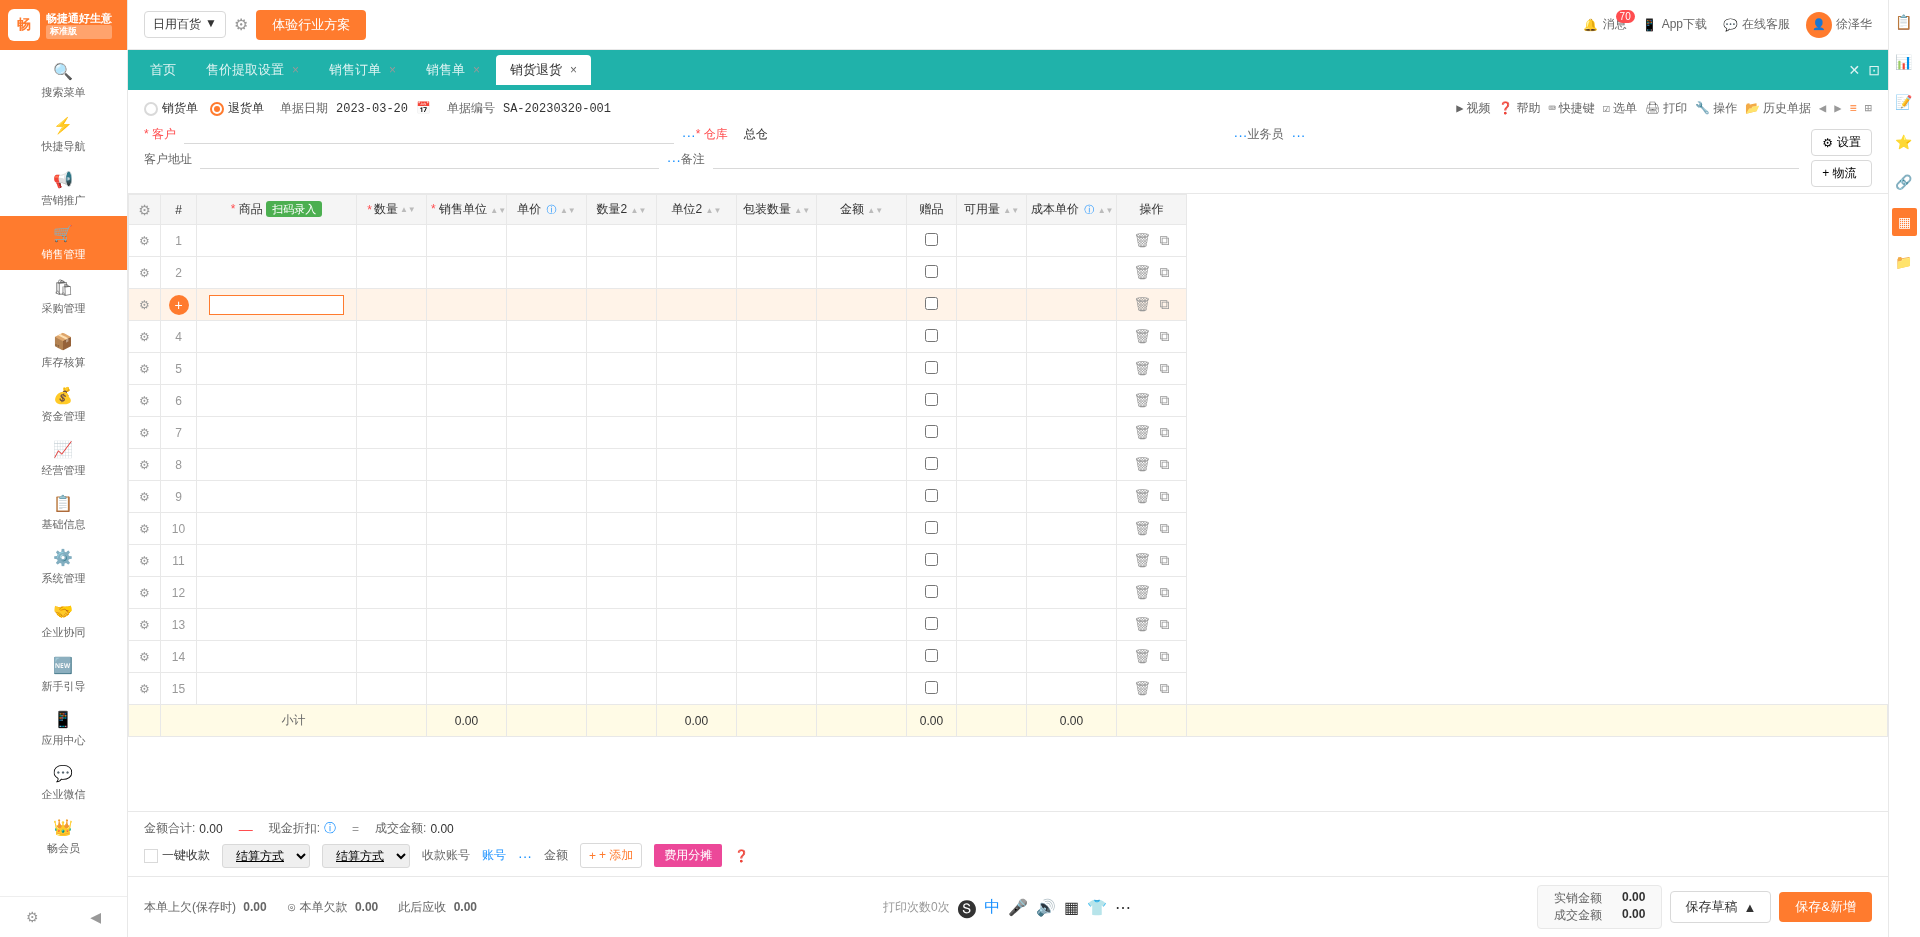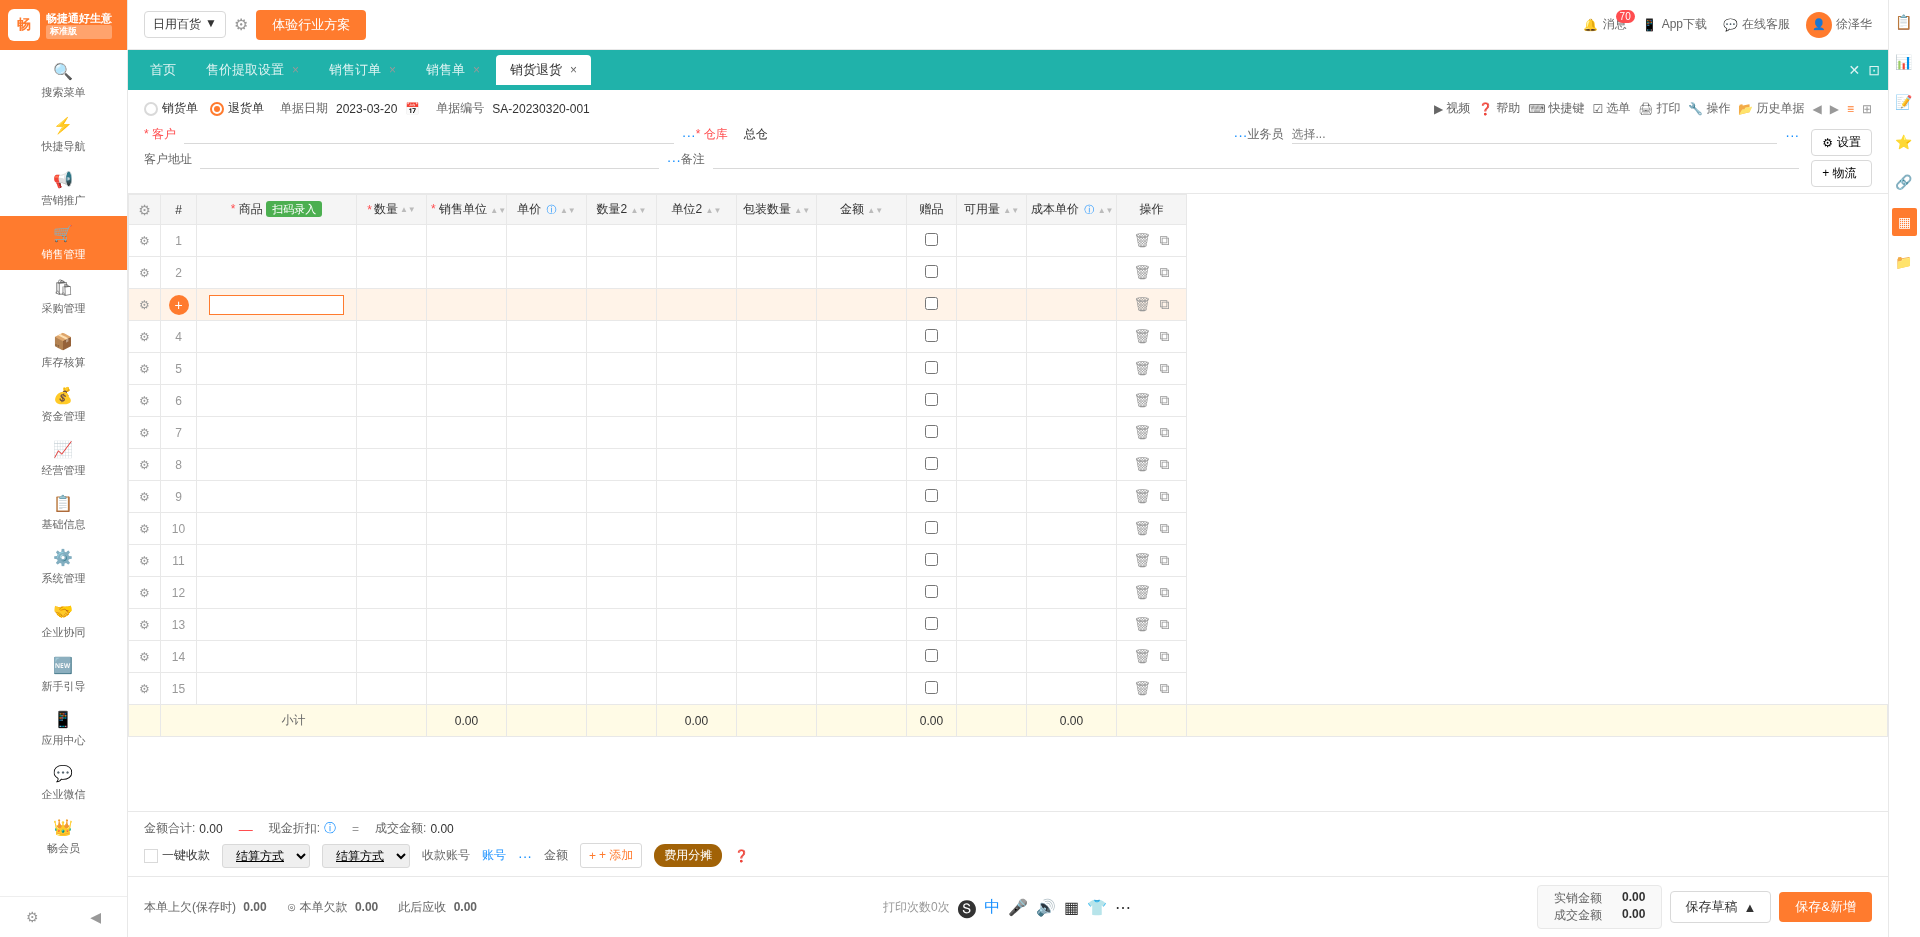"销货单" .form-toolbar { font-family: none -> Liberation Mono, monospace }
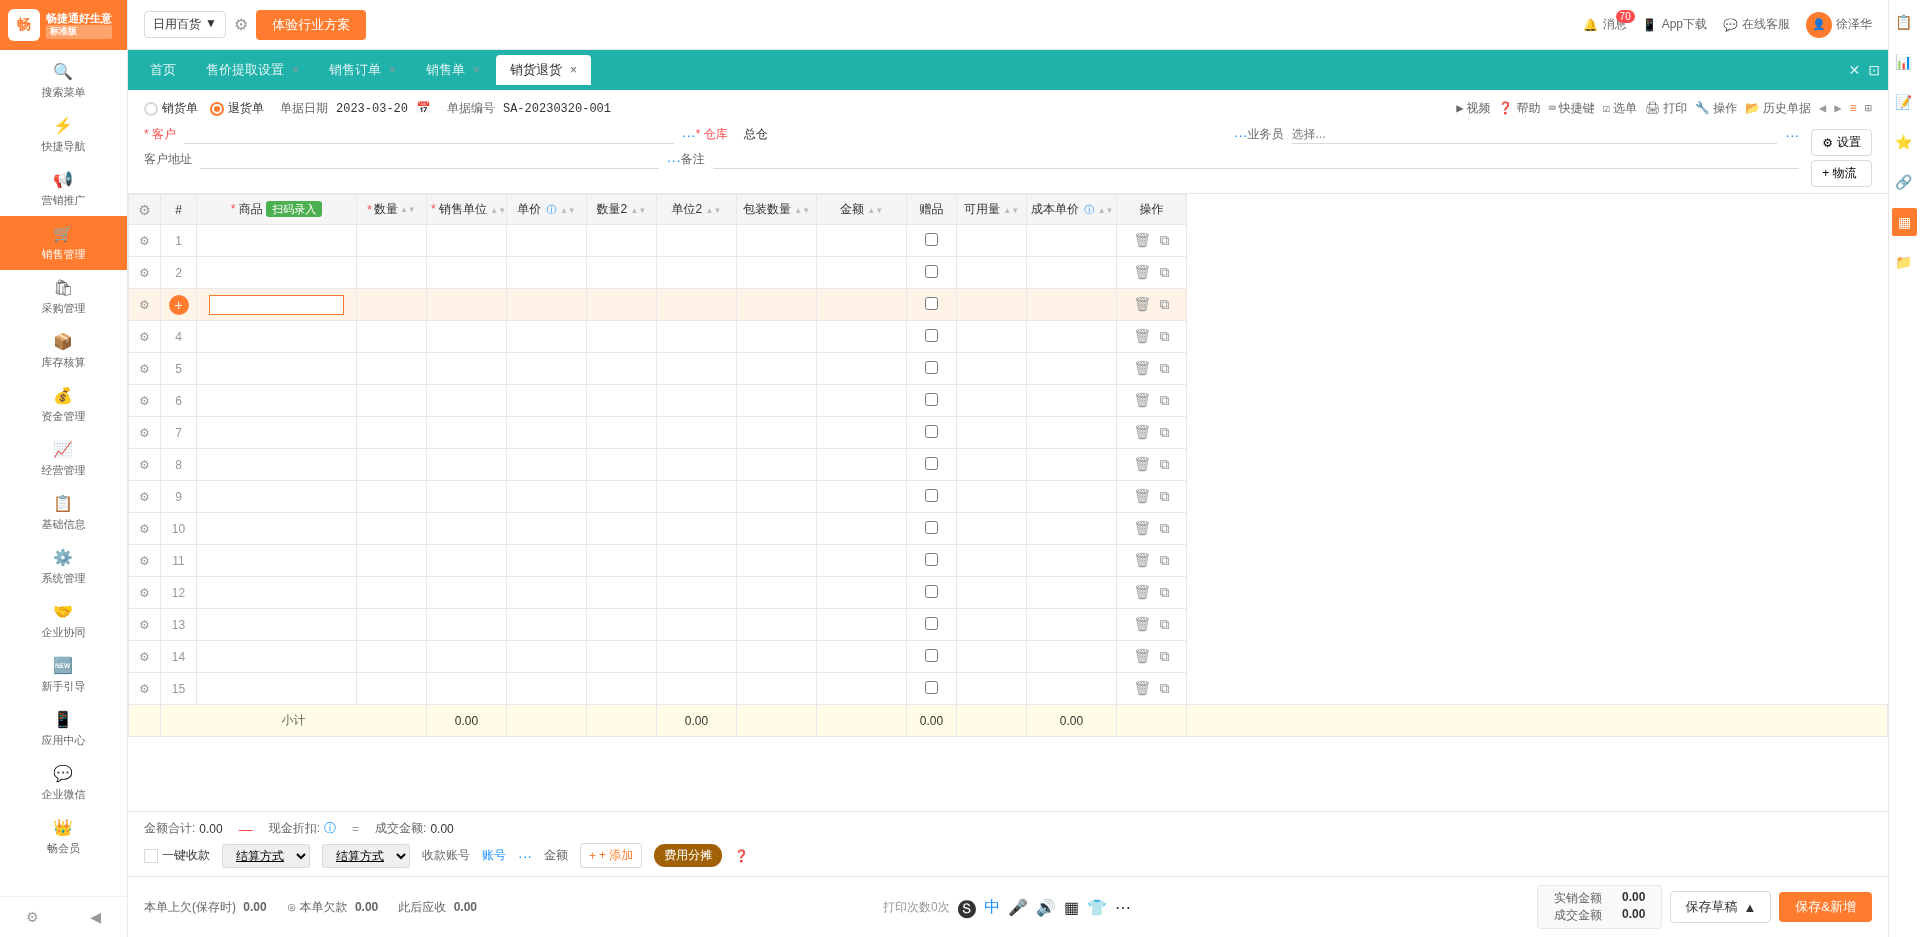"选择..." input.input-text { html: <input> -> none }
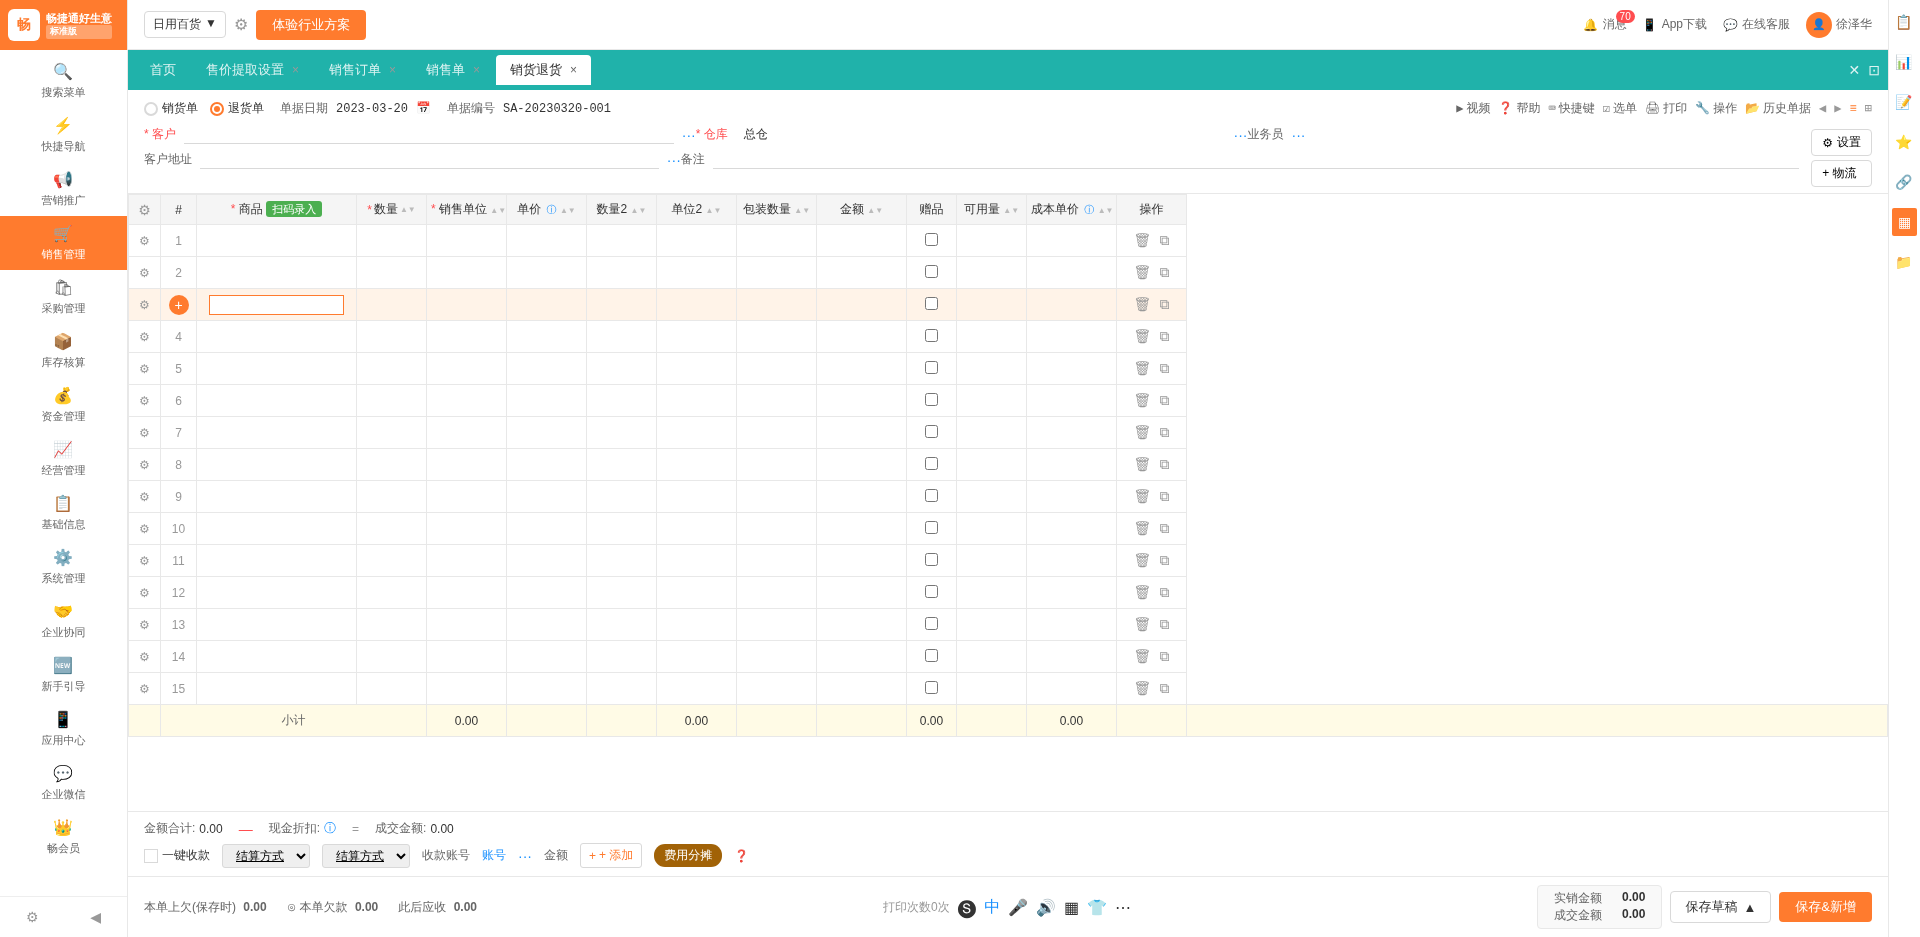"费用分摊" .fee-btn { background: #a16207 -> #ec4899; border-radius: 11px -> 2px }
